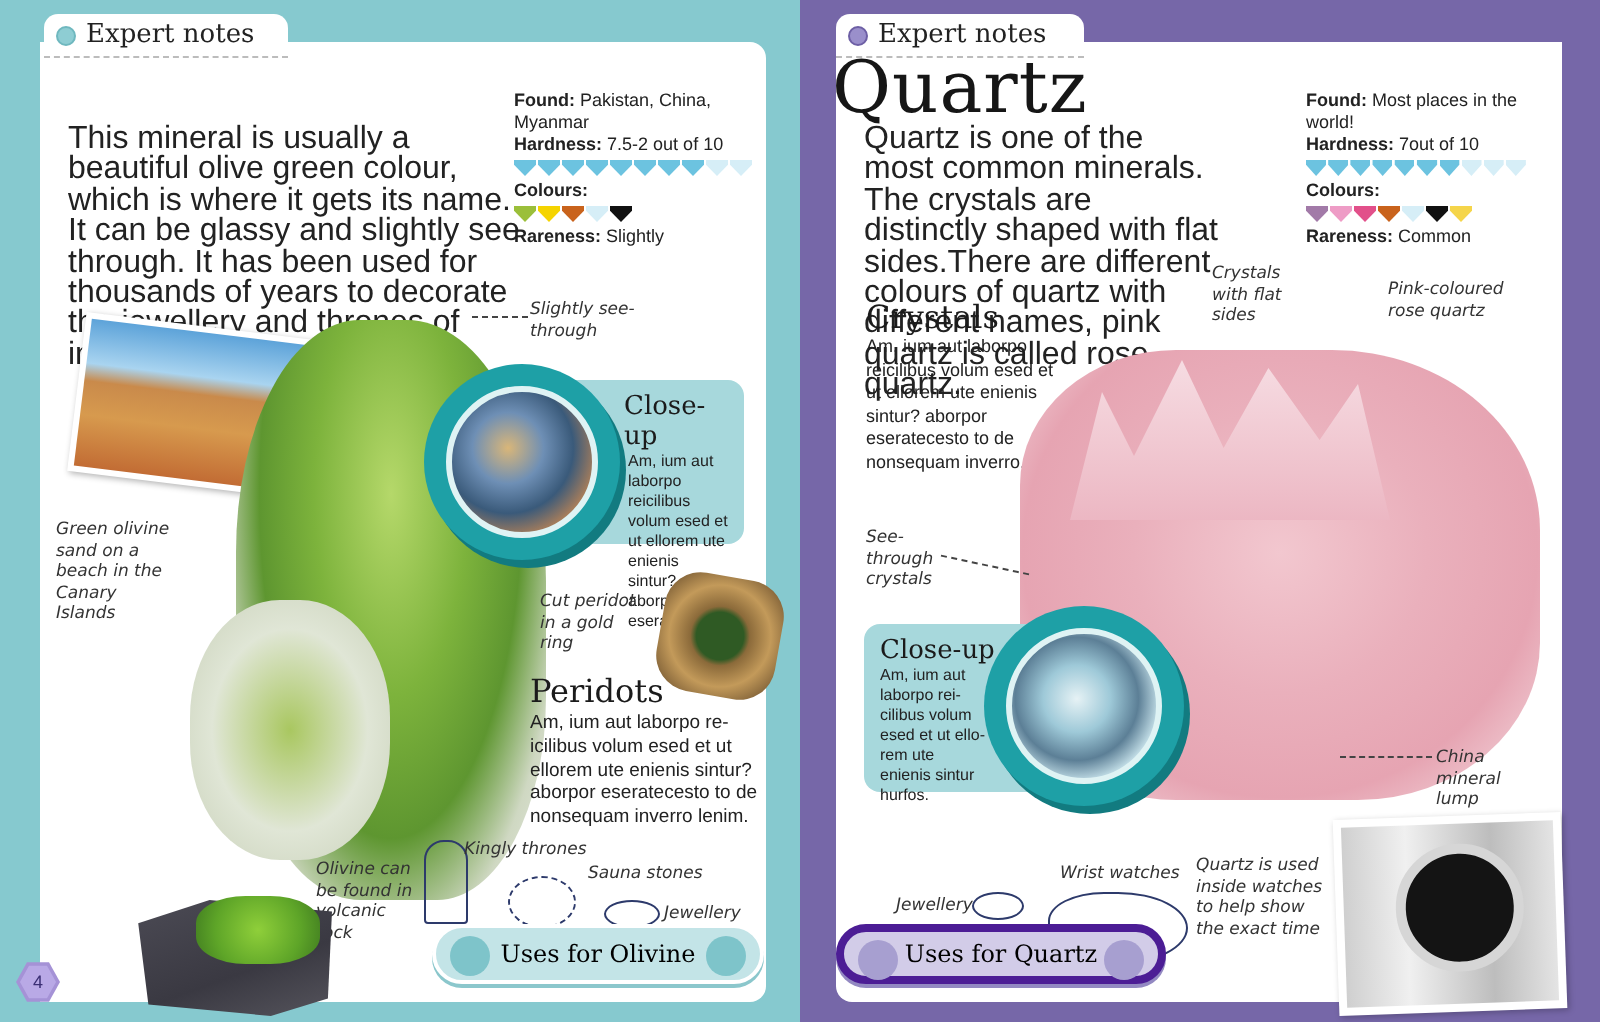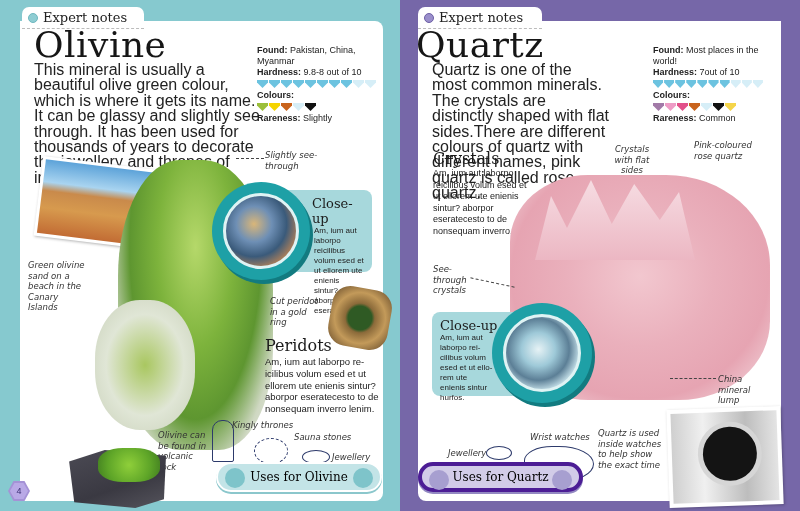"Olivine" div.title { html: <div>Olivine</div> -> none }
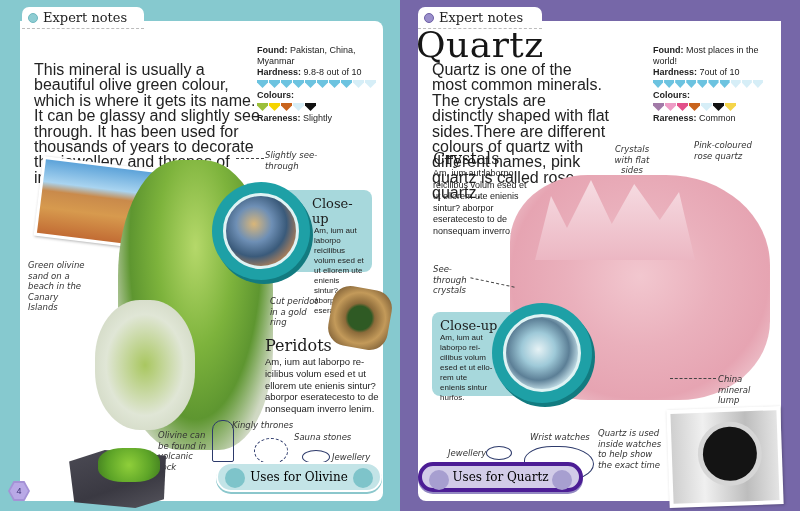"9.8-8 out of 10" span { text: 9.8-8 -> 7.5-2 }
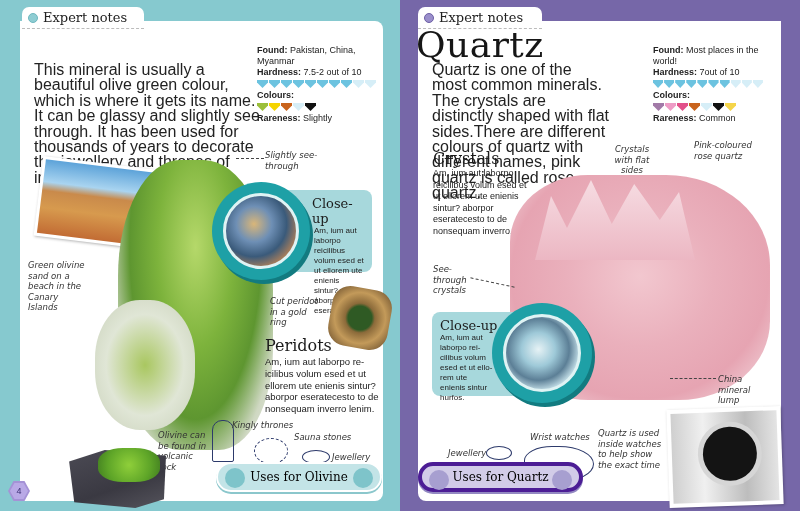"Crystals with flat sides" div.note { text-align: center -> none; top: 144px -> 132px }
